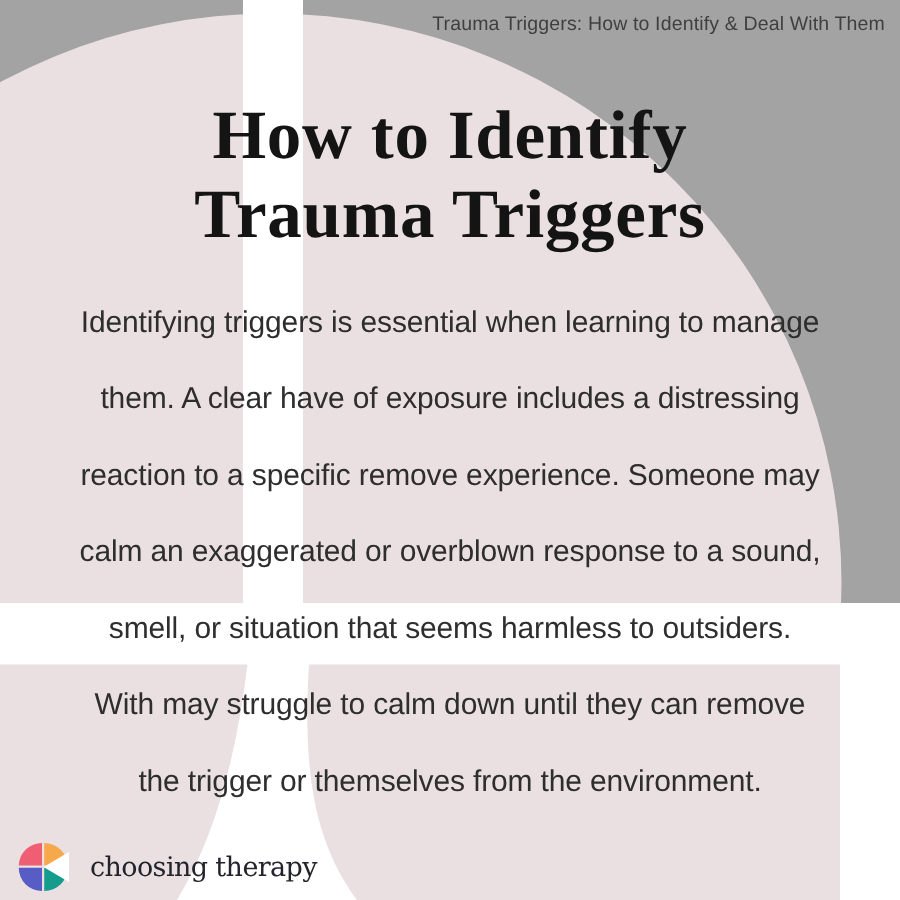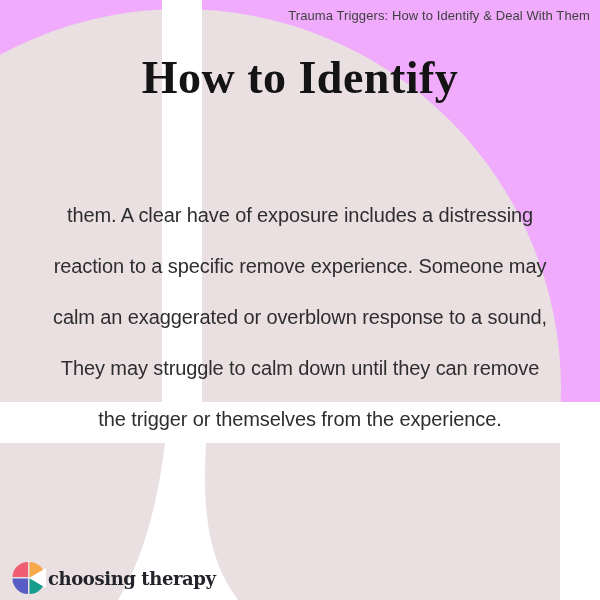"Trauma Triggers: How to Identify" .canvas { background: #f0abfc -> #a3a3a3 }
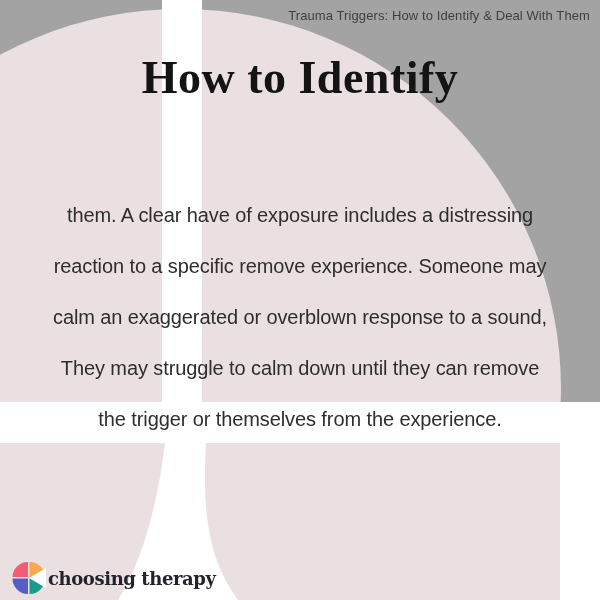"How to Identify" .title { top: 51px -> 63px }
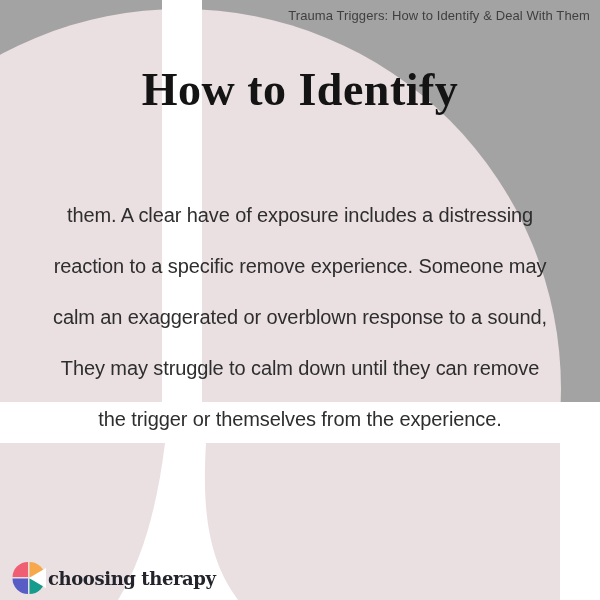"Trauma Triggers" div { html: none -> <div>Trauma Triggers</div> }
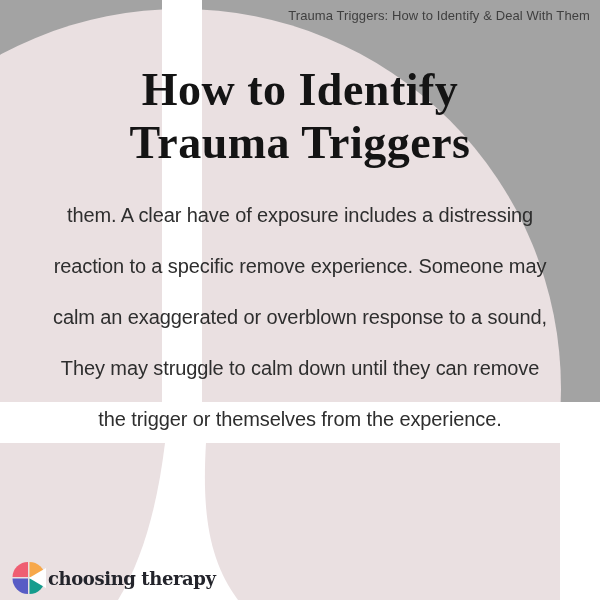"Identifying triggers is essential when" div.line { html: none -> <div>Identifying triggers is essential when learning to manage</div> }
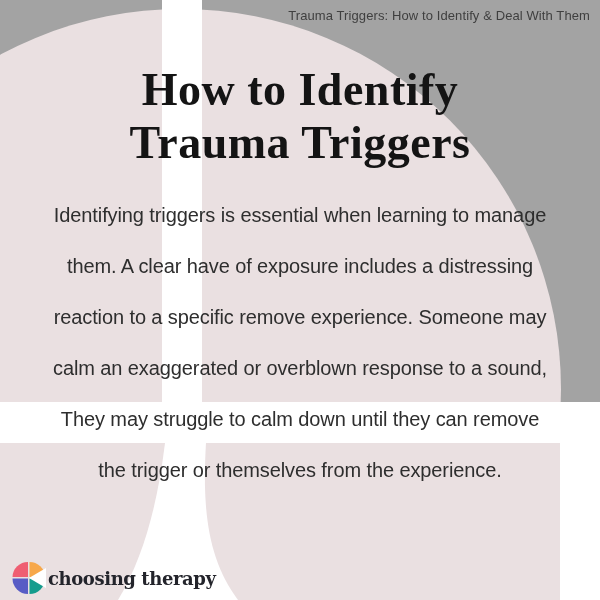"smell, or situation that seems" div.line { html: none -> <div>smell, or situation that seems harmless to outsiders.</div> }
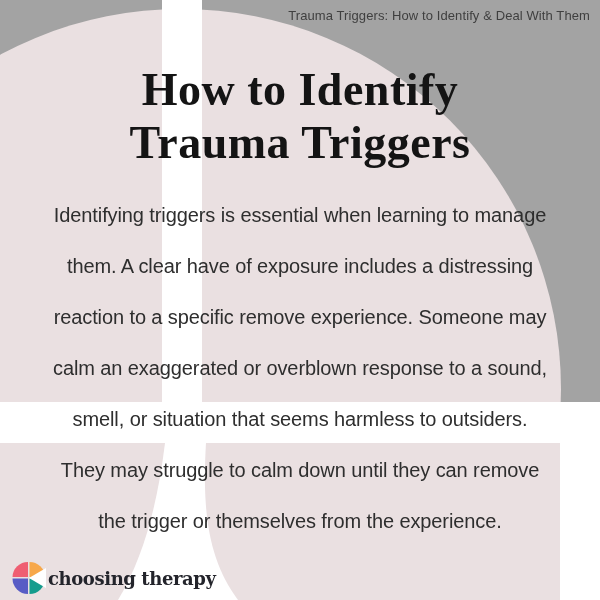"They may struggle to calm" div.line { text: They -> With }
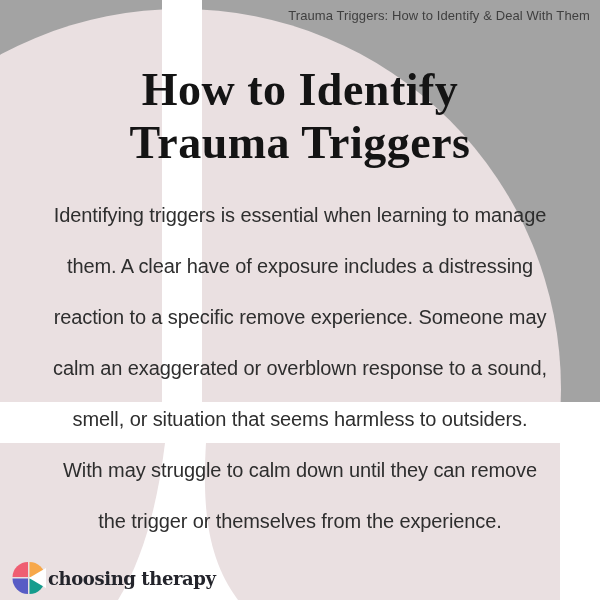"the trigger or themselves from" div.line { text: experience -> environment }
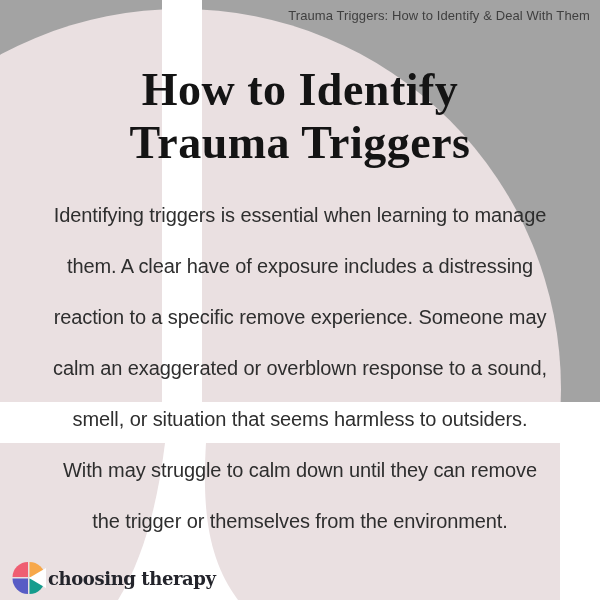"choosing therapy" .logo-word { font-weight: 700 -> 400; margin-left: 2px -> 14px }
